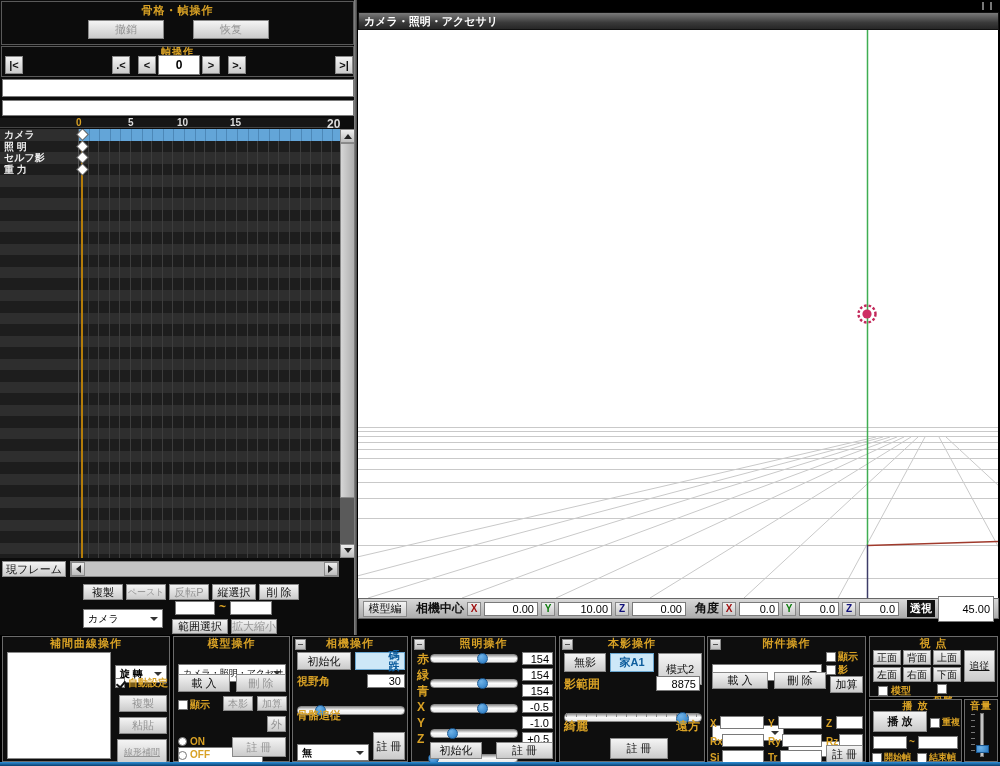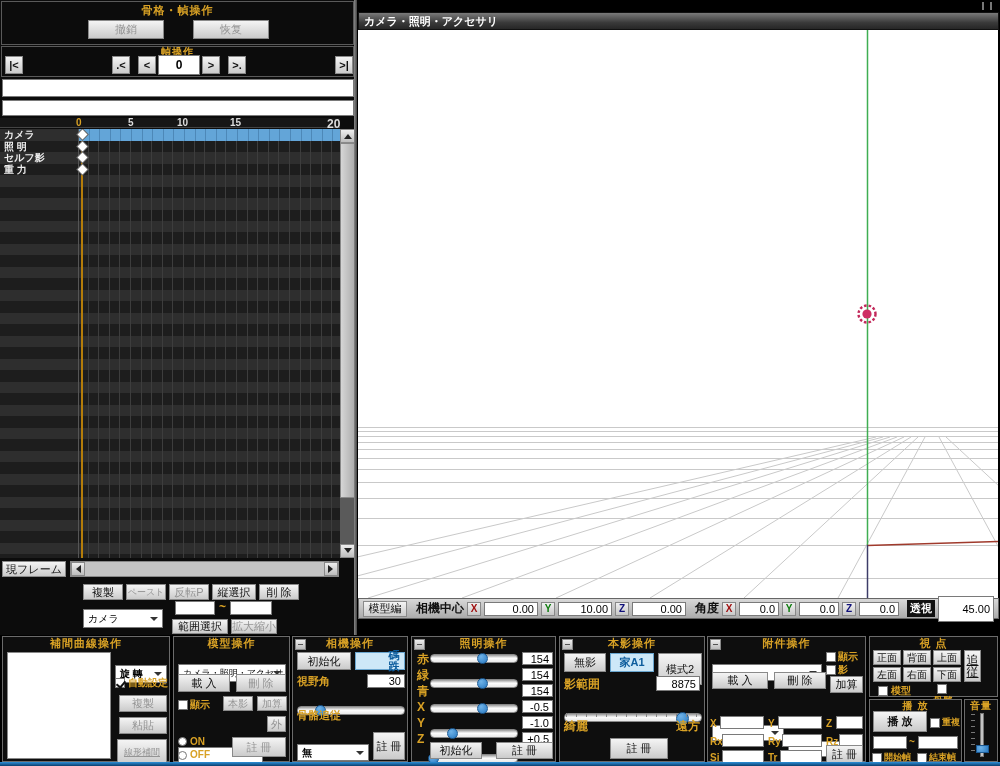"追従" div.btn { font-size: 12px -> 10px; width: 17px -> 31px }
